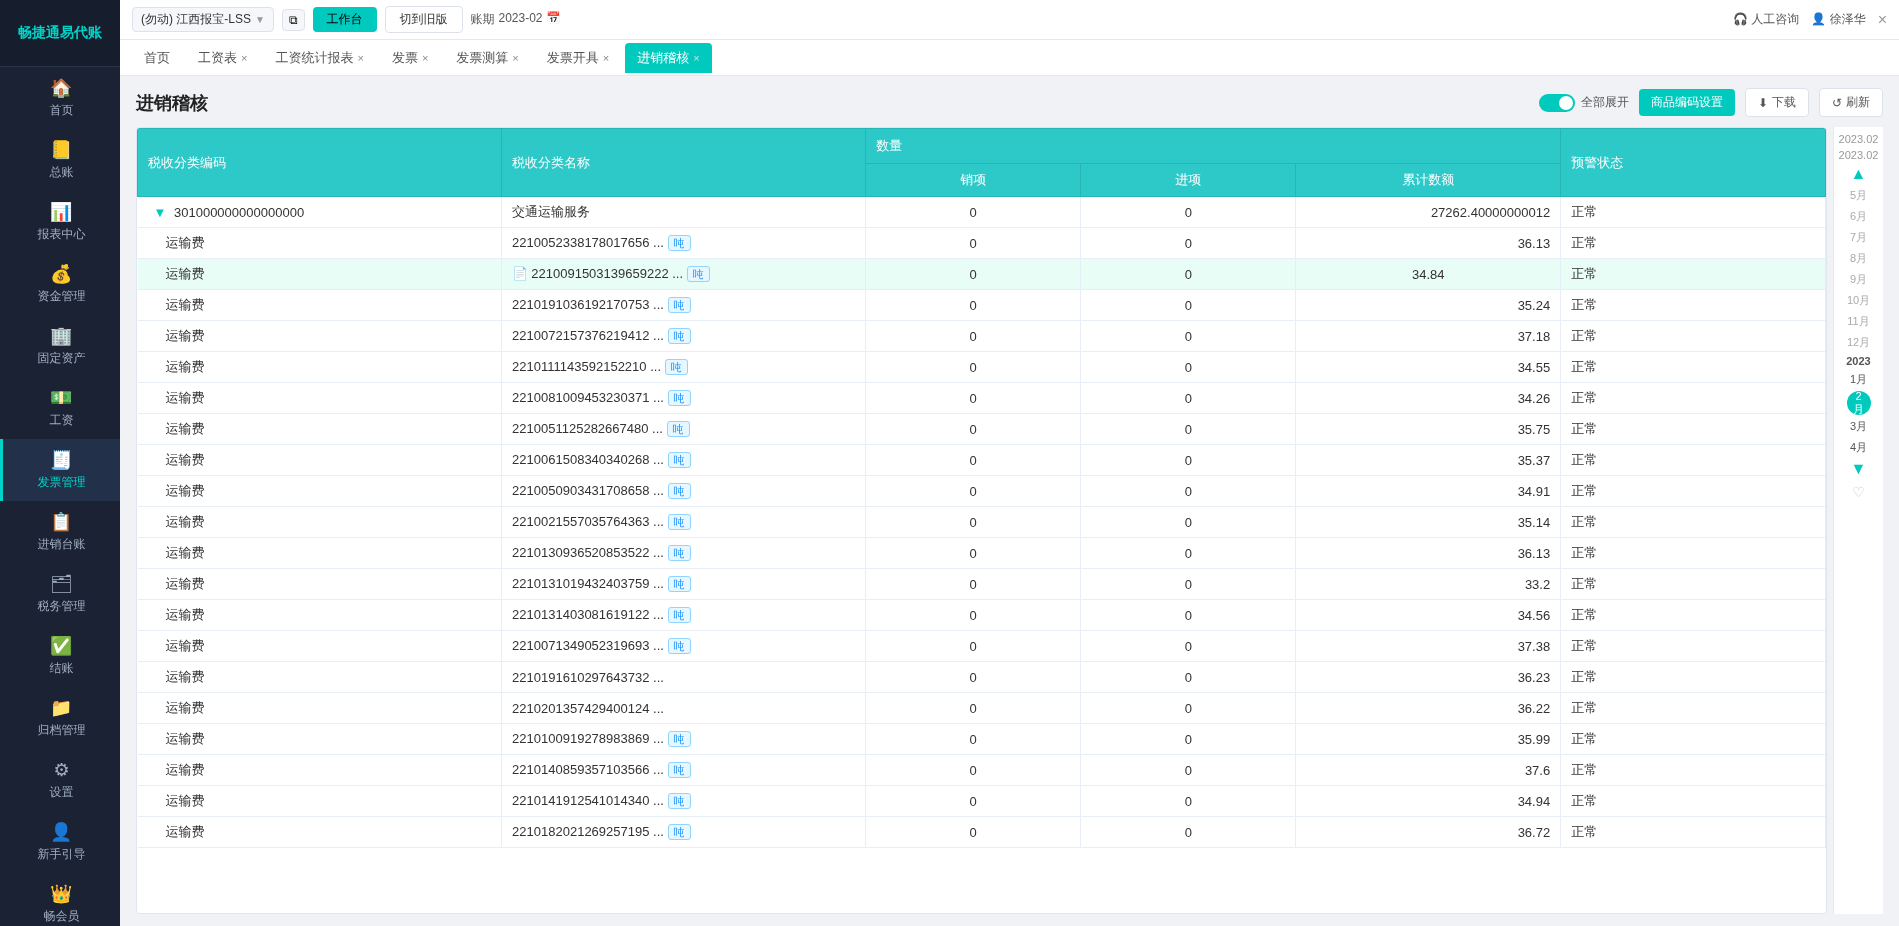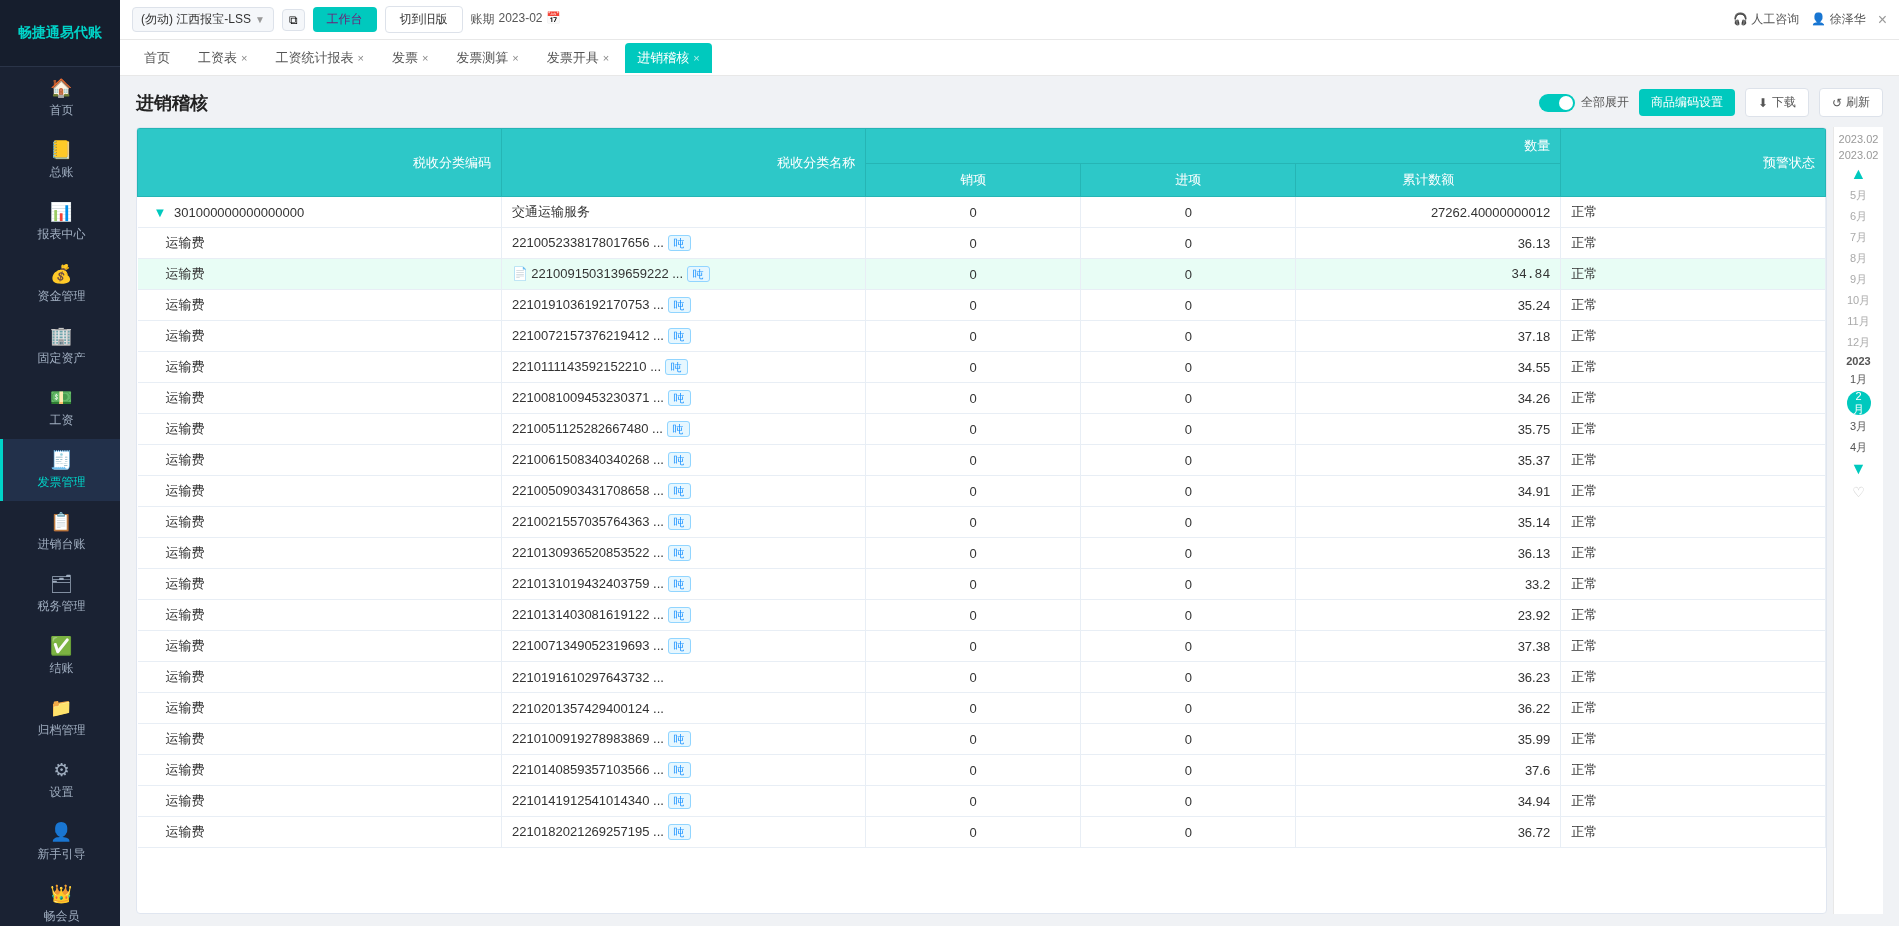"工作台" .topbar-btn { color: #701a75 -> #000000 }
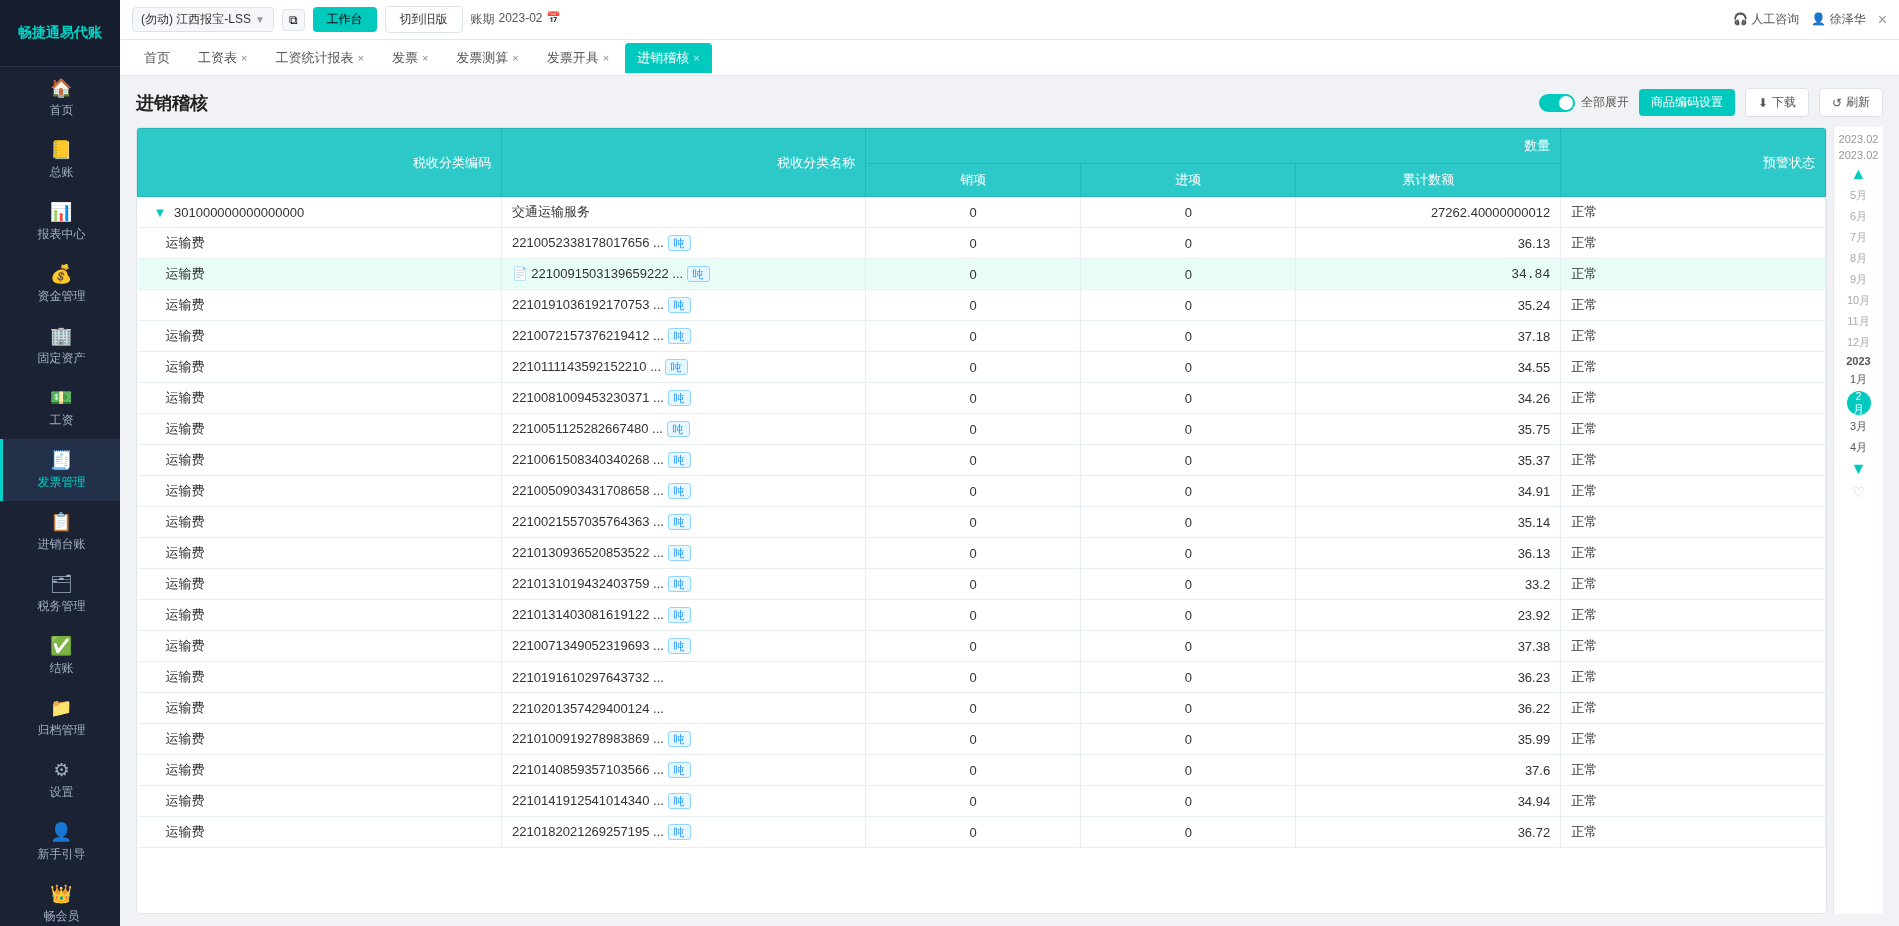"数量" thead tr:first-child th { text-align: right -> left }
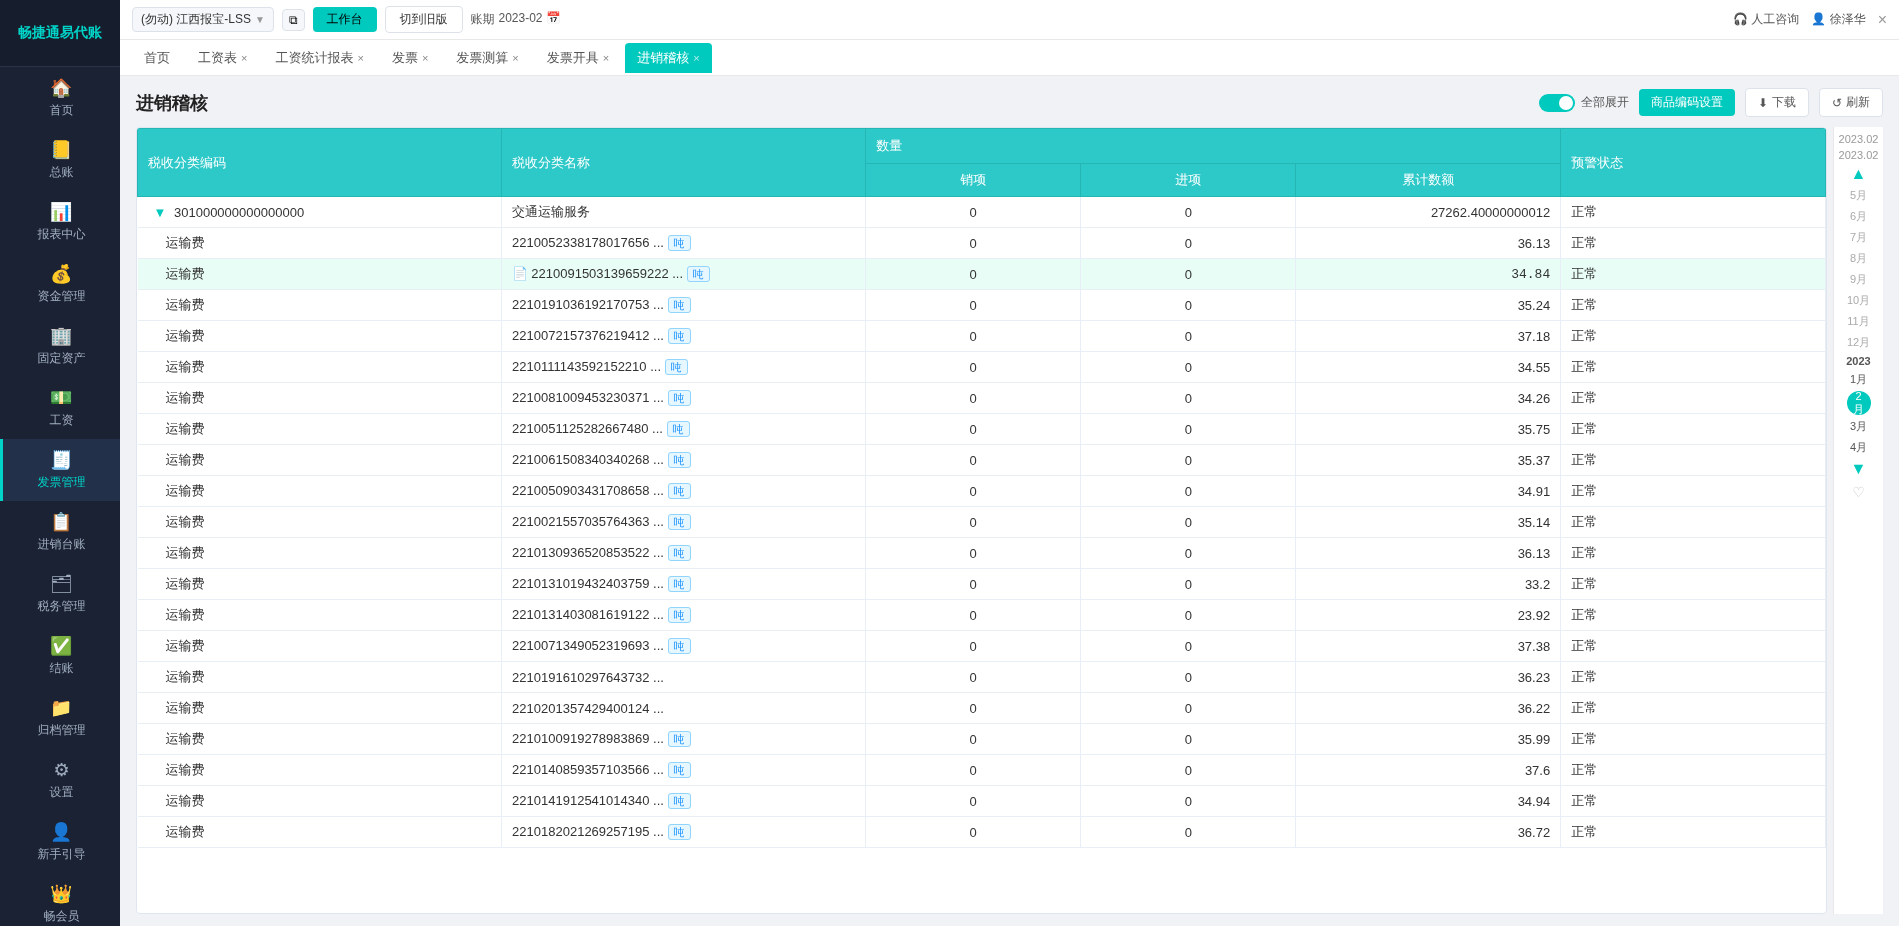"34.84" td { font-family: Liberation Mono, monospace -> none; text-align: right -> center }
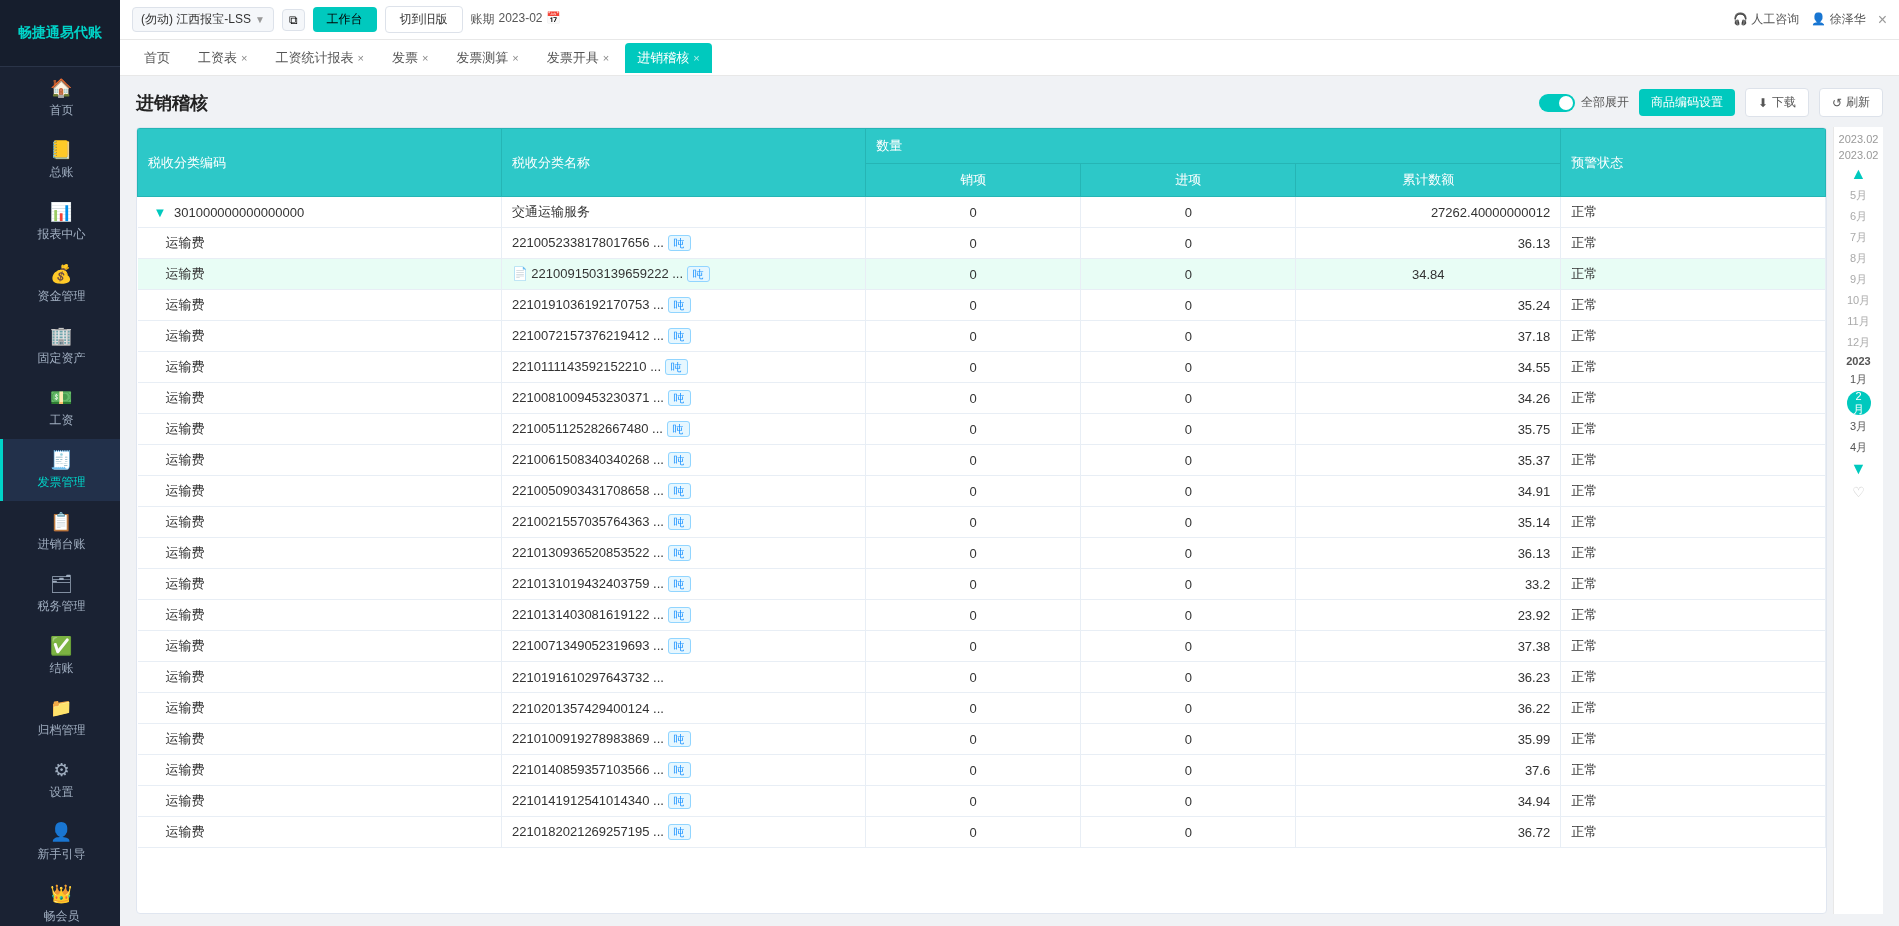"23.92" td { text: 23.92 -> 34.56 }
